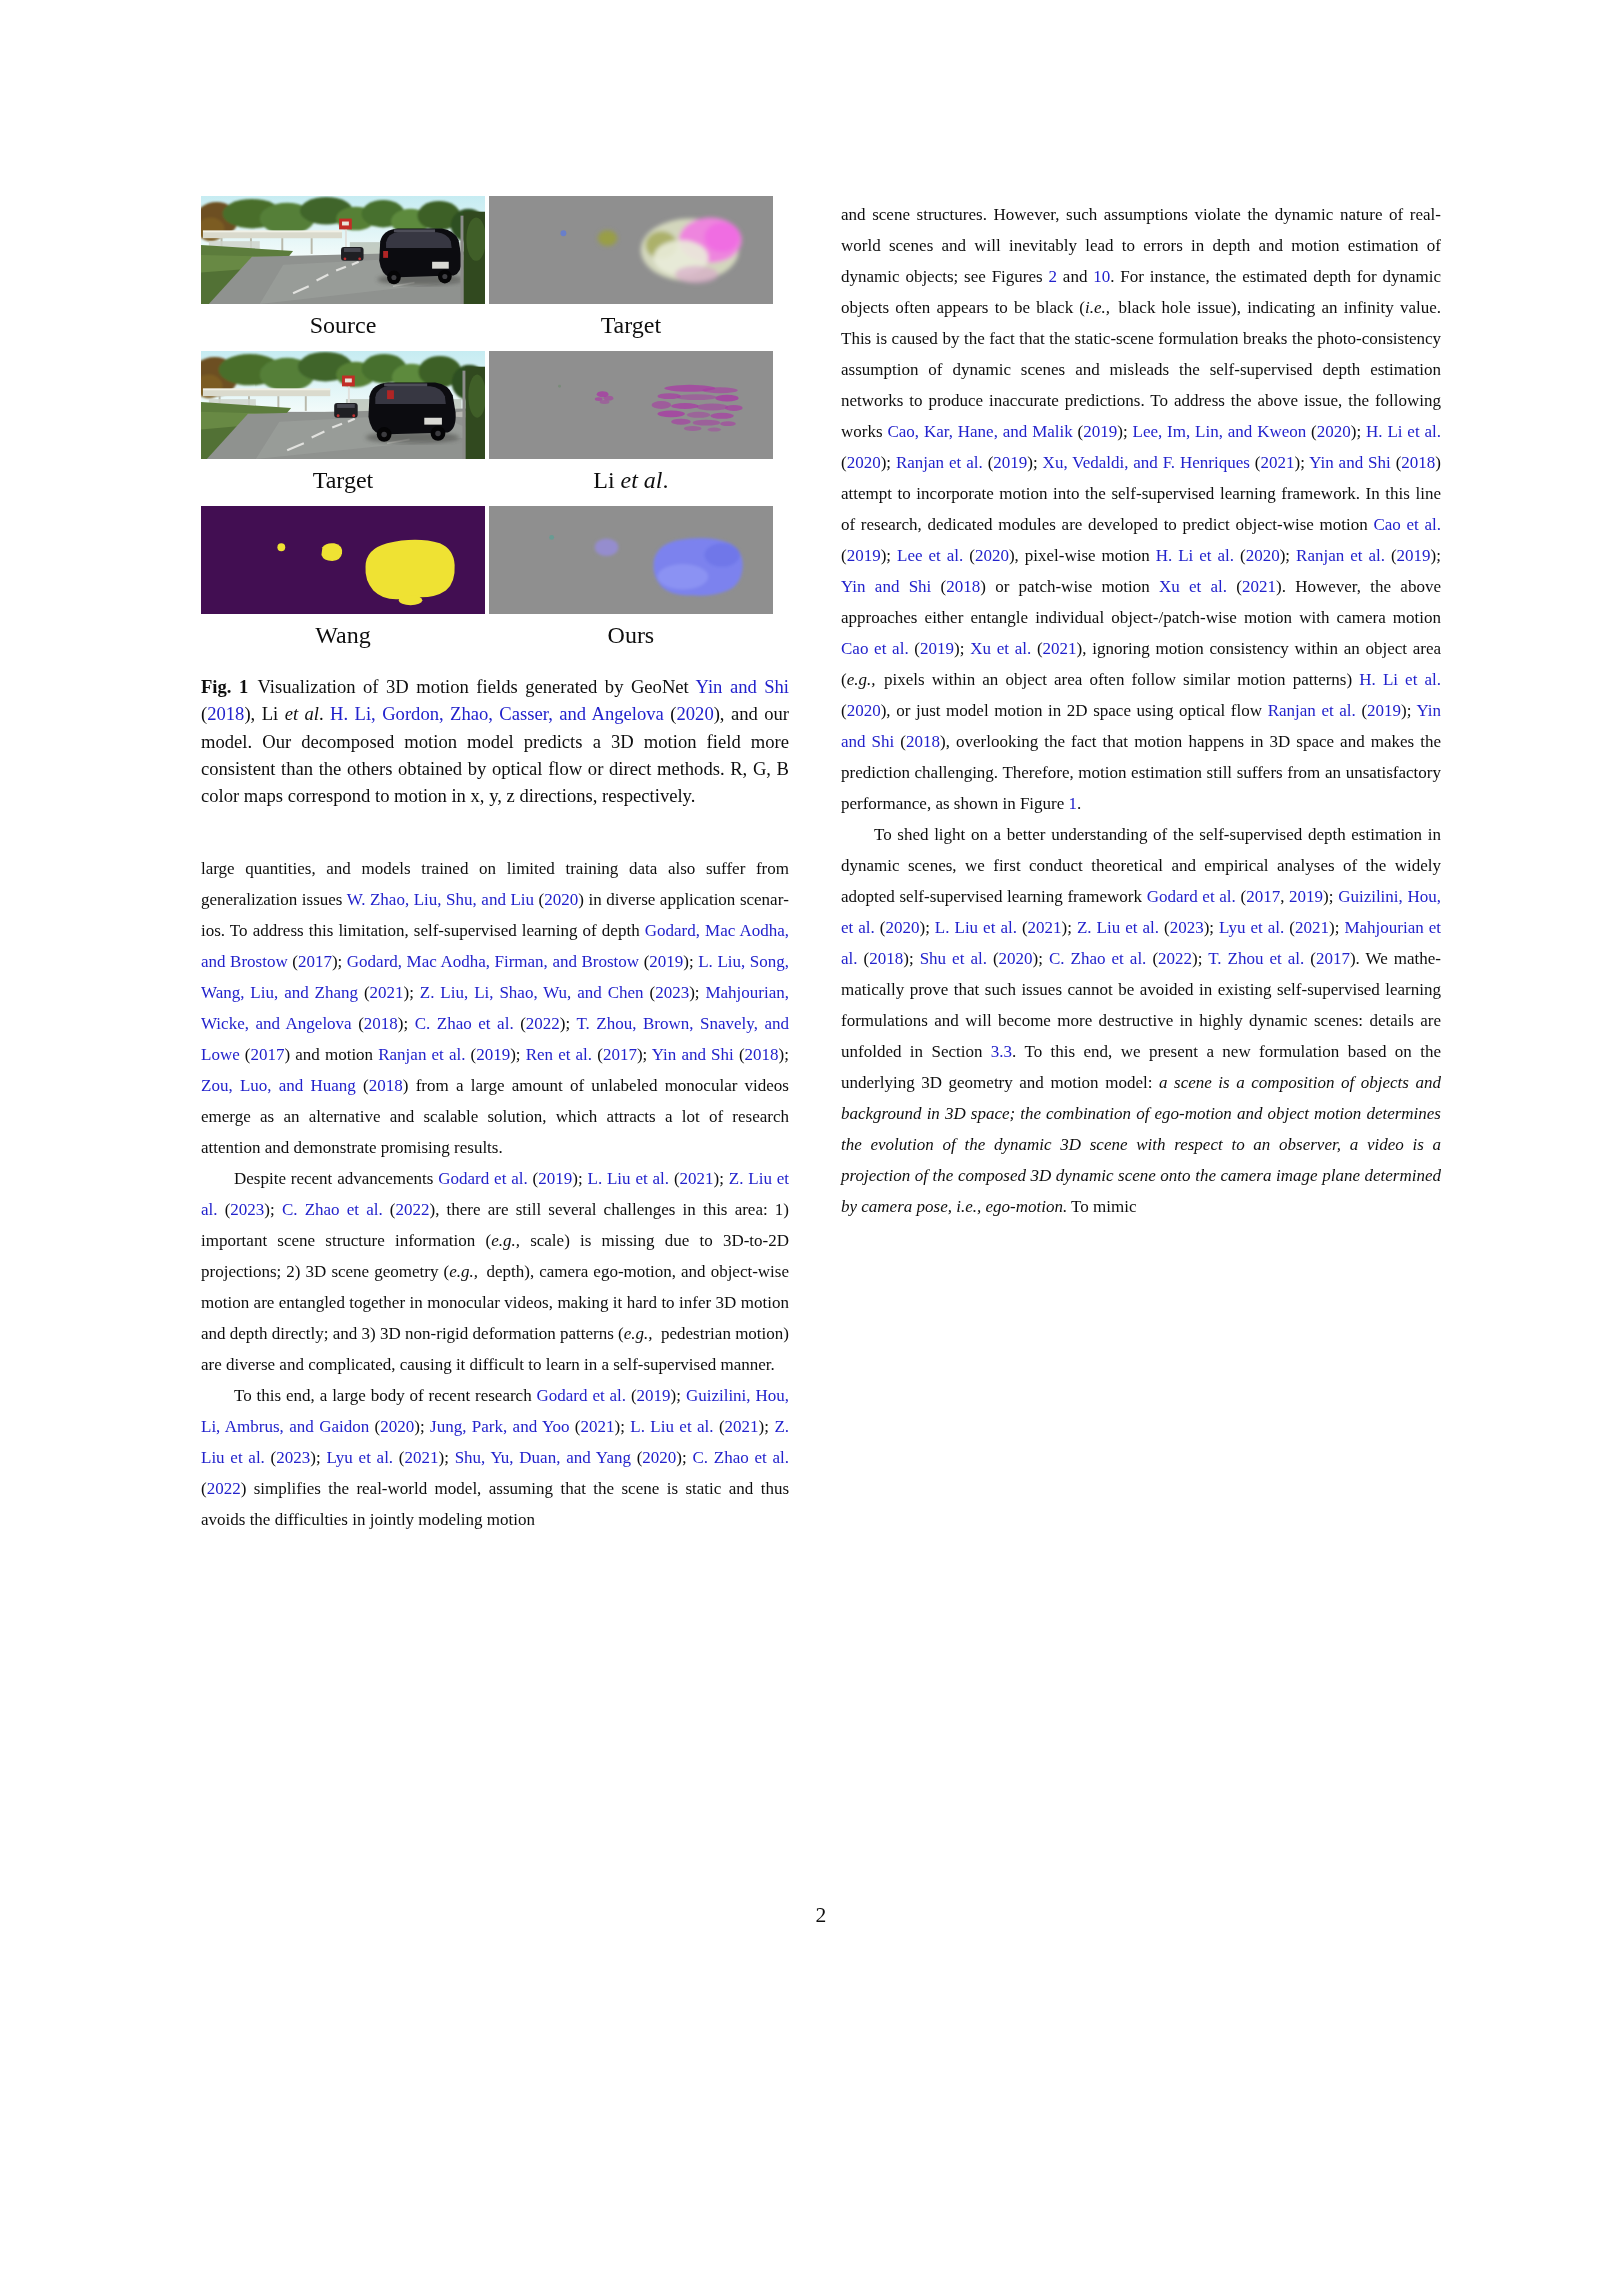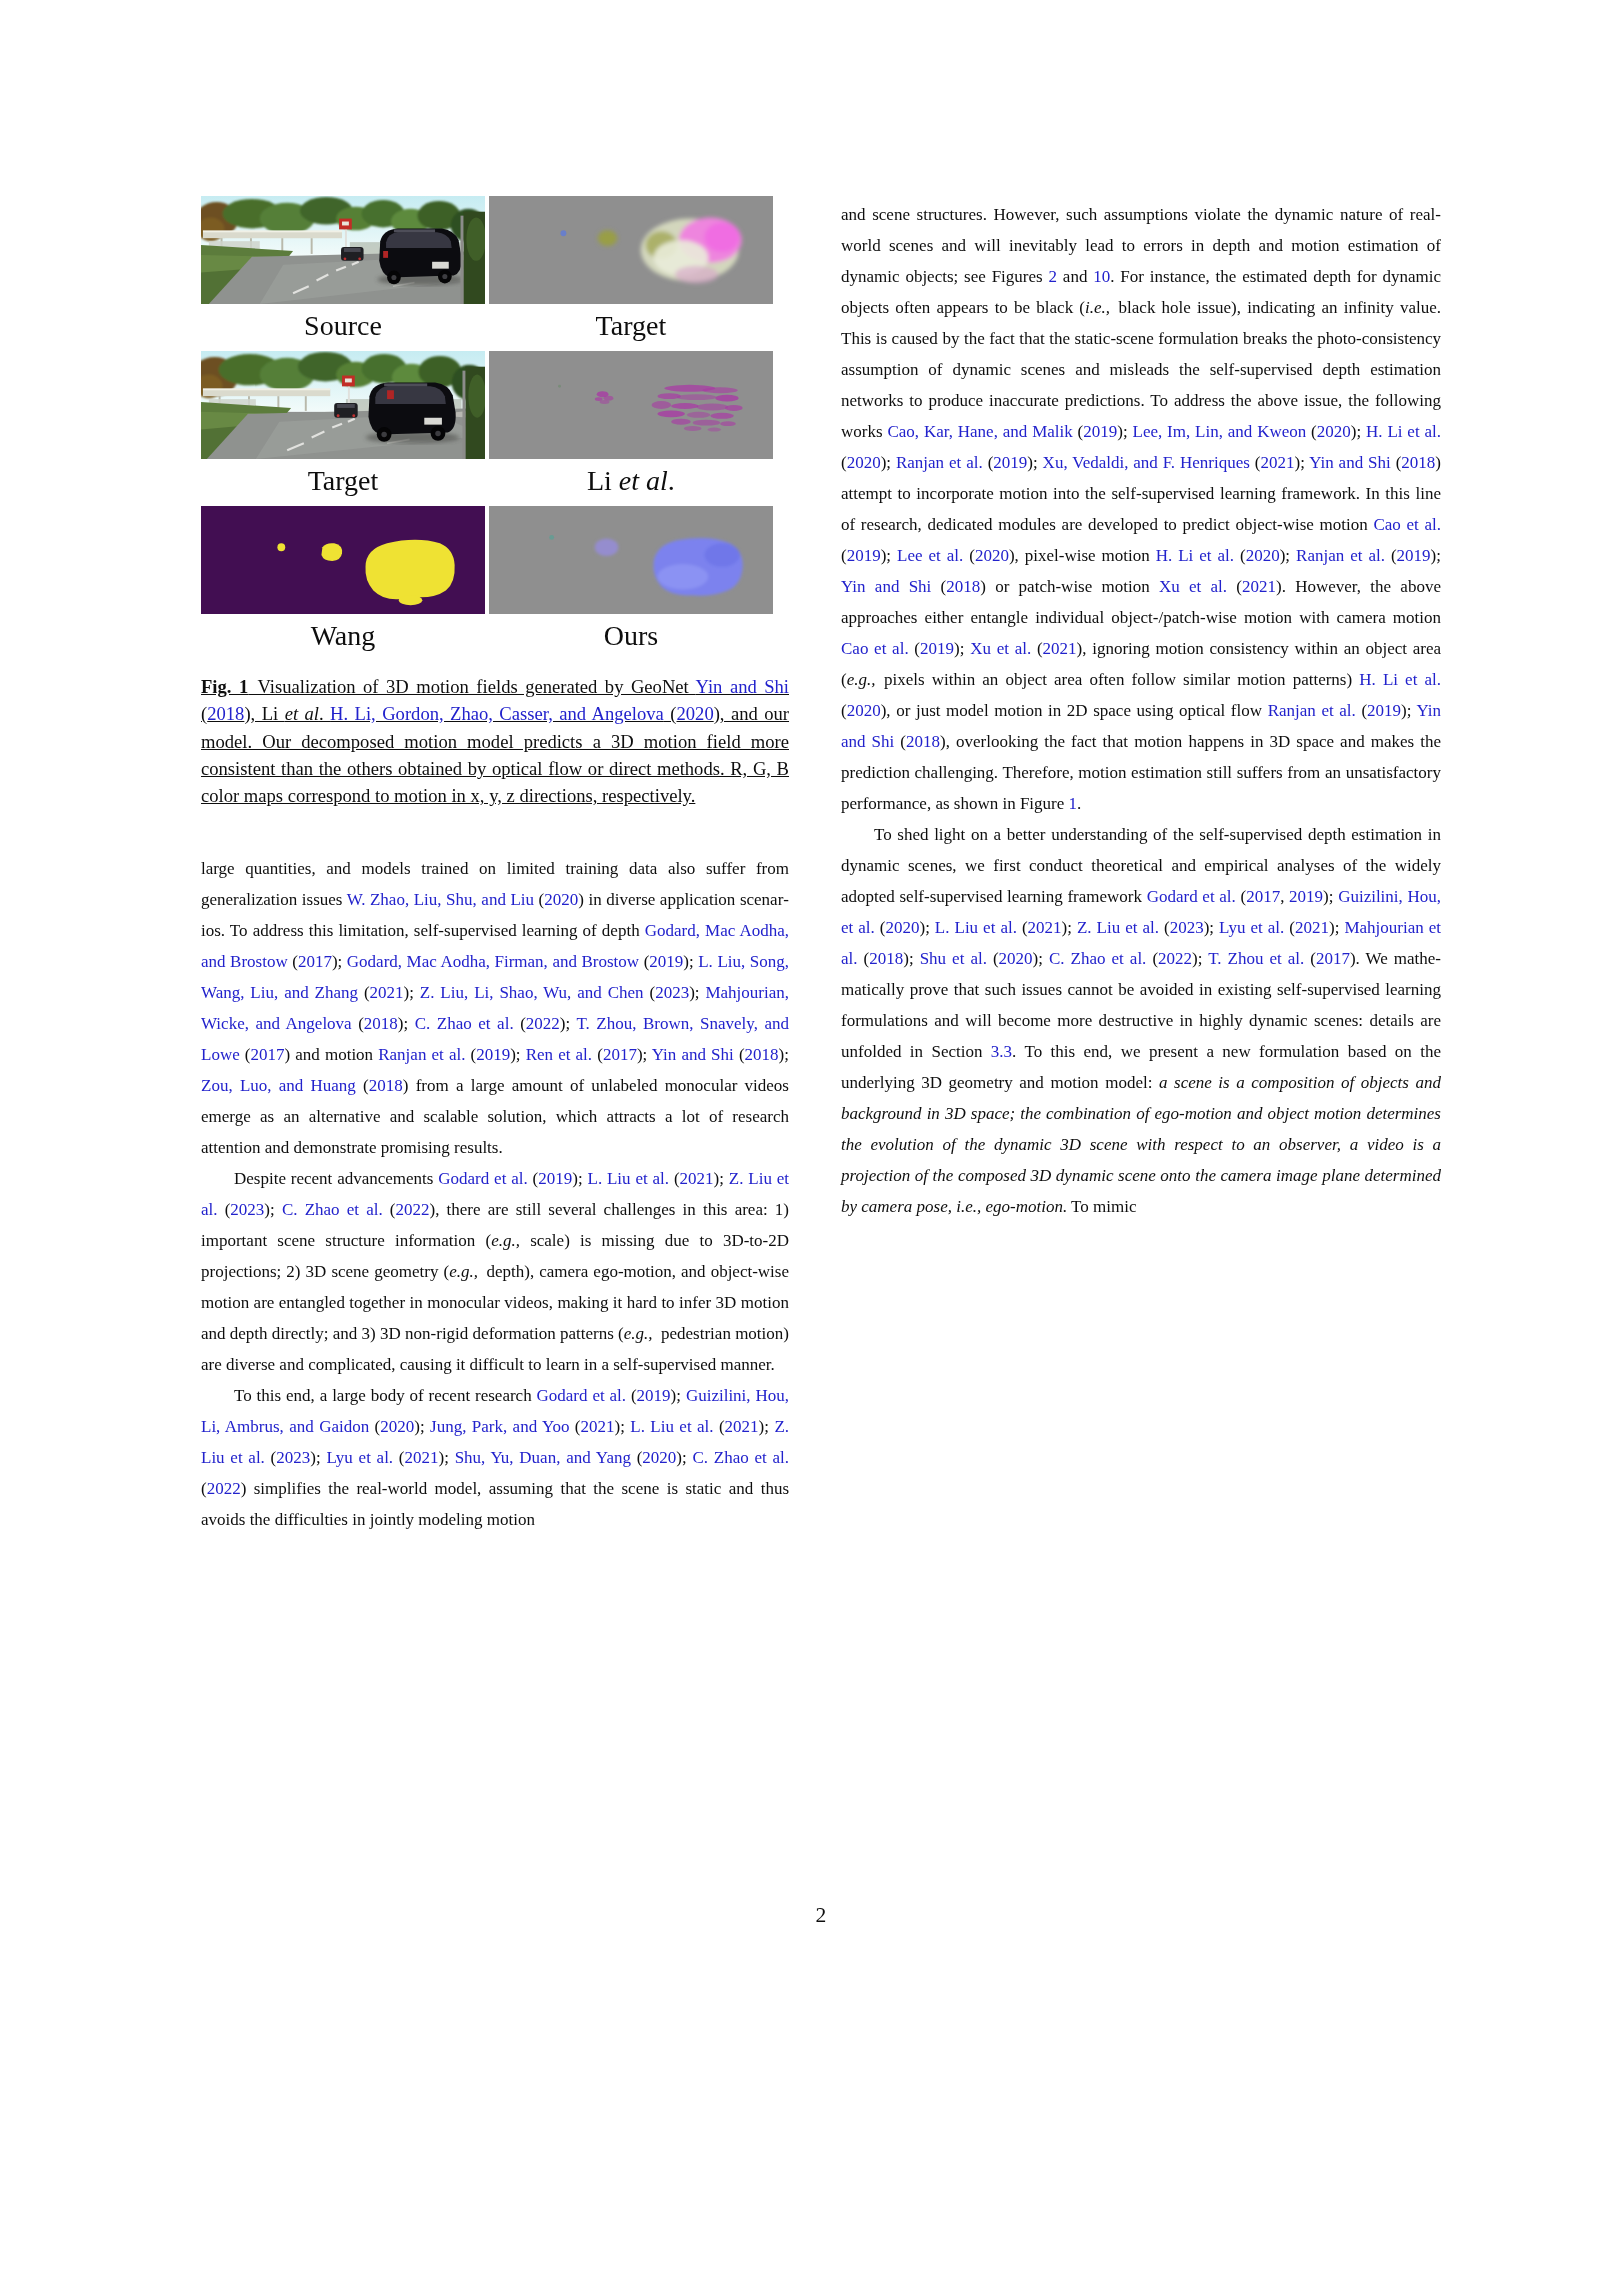"Source" .fig-label { font-size: 28px -> 24px }
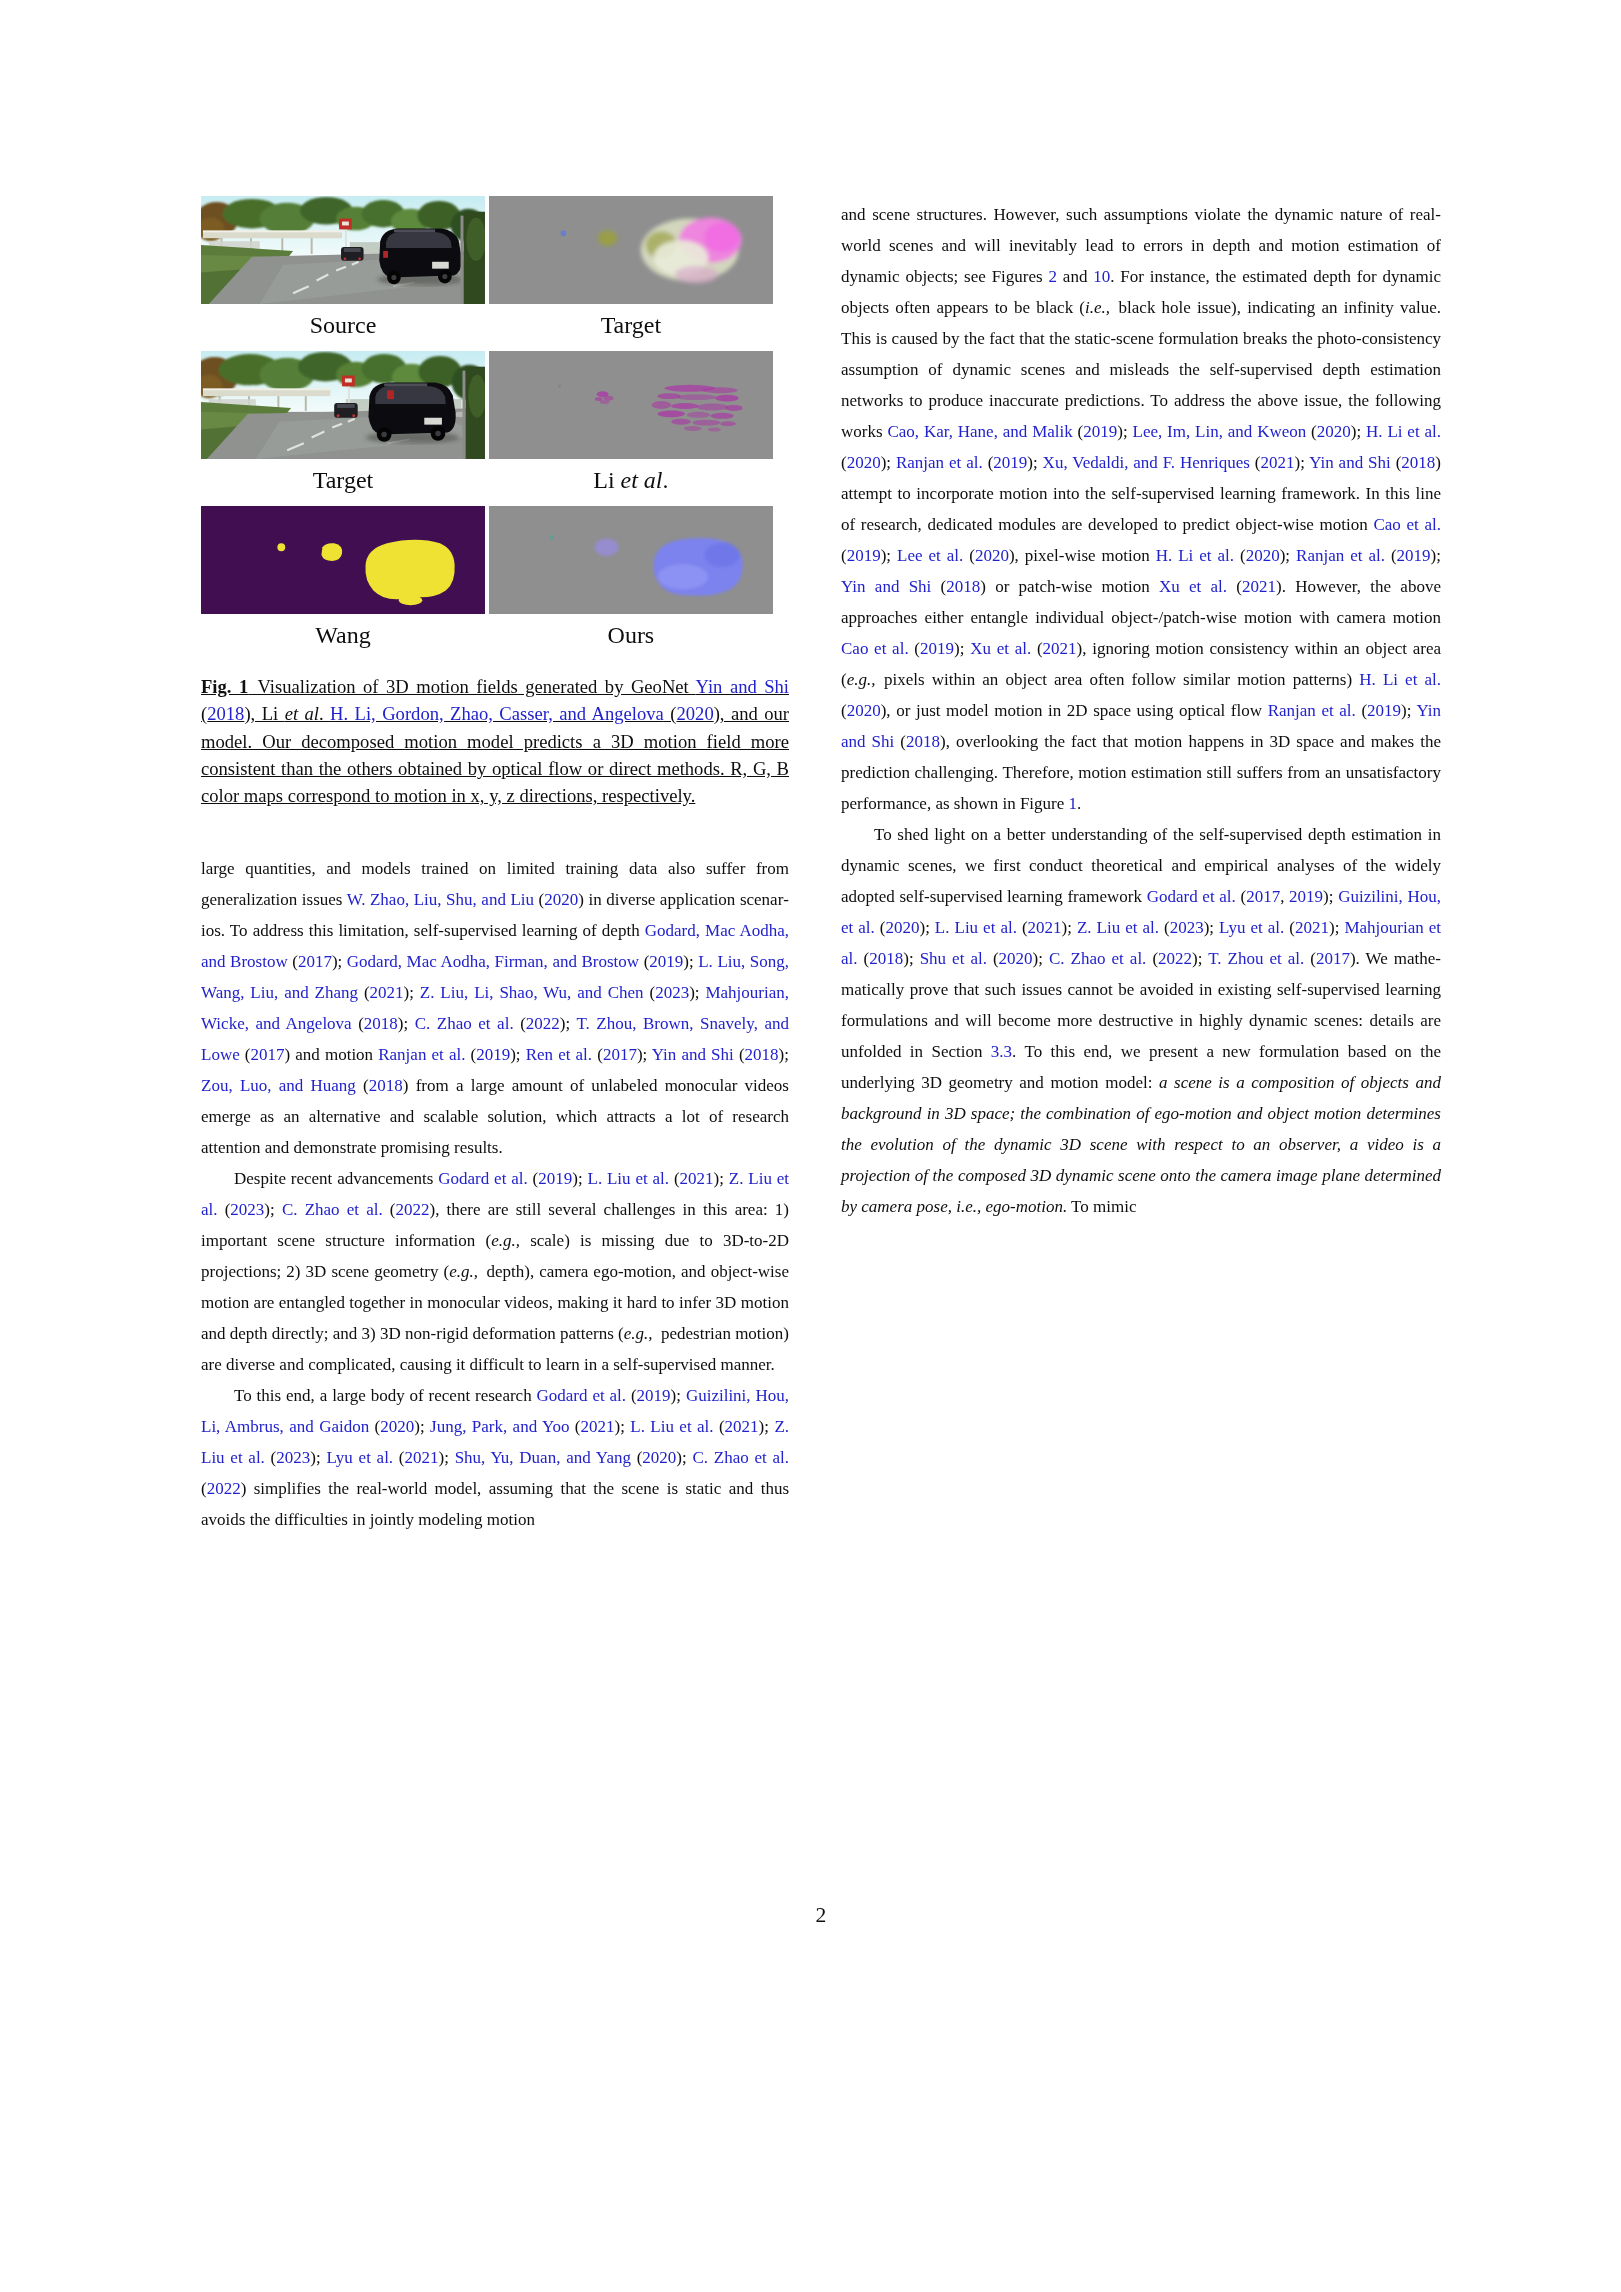"Fig. 1 Visualization of 3D" .caption { text-decoration: underline -> none }
